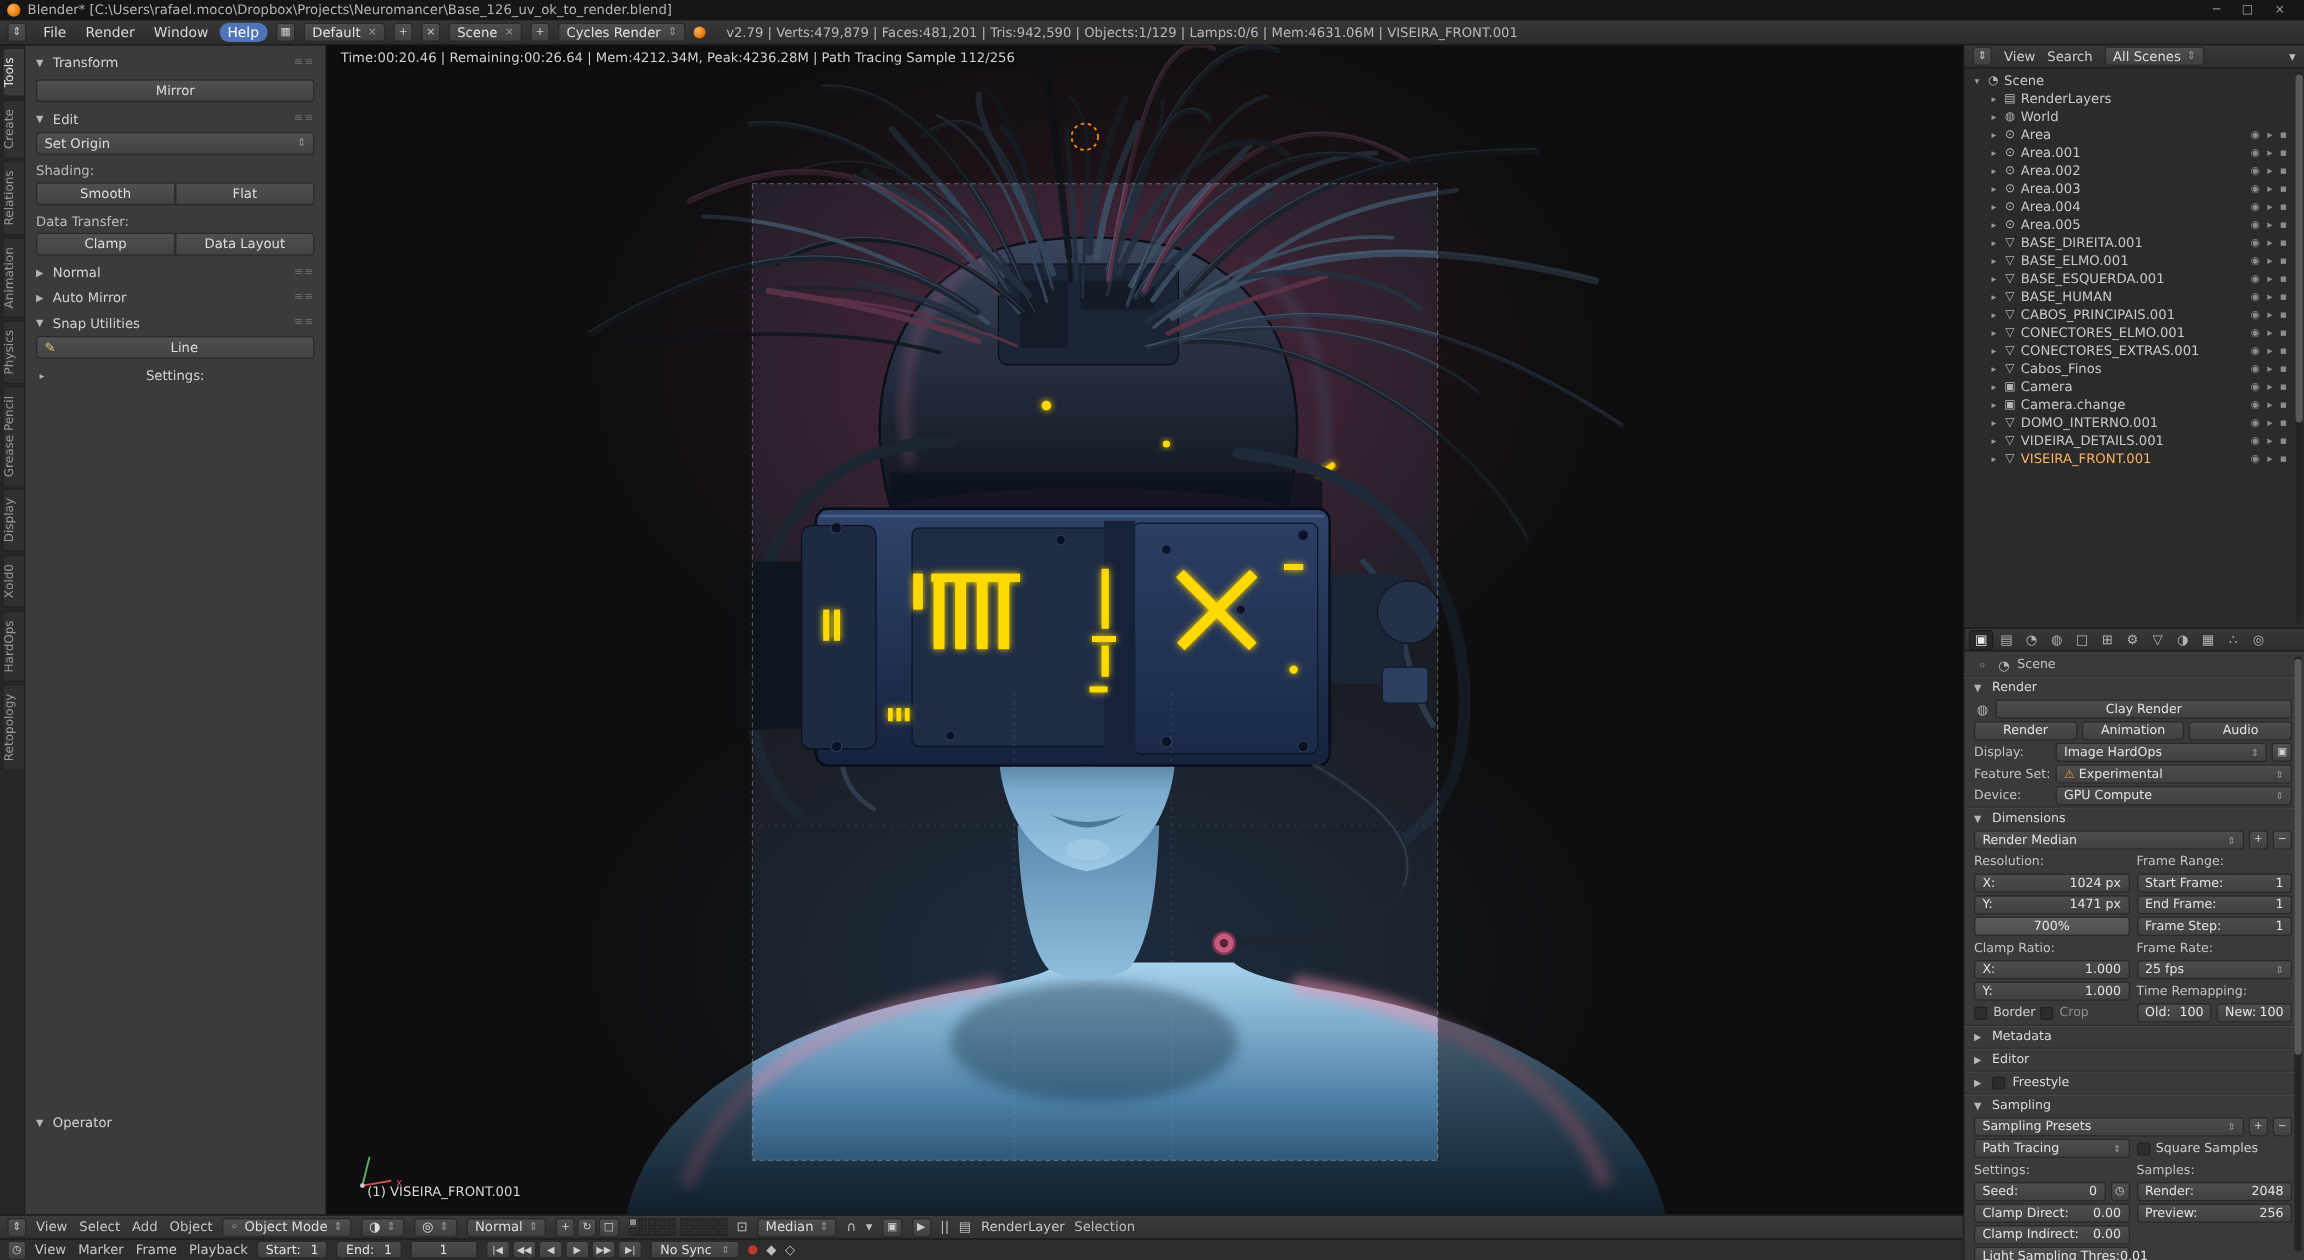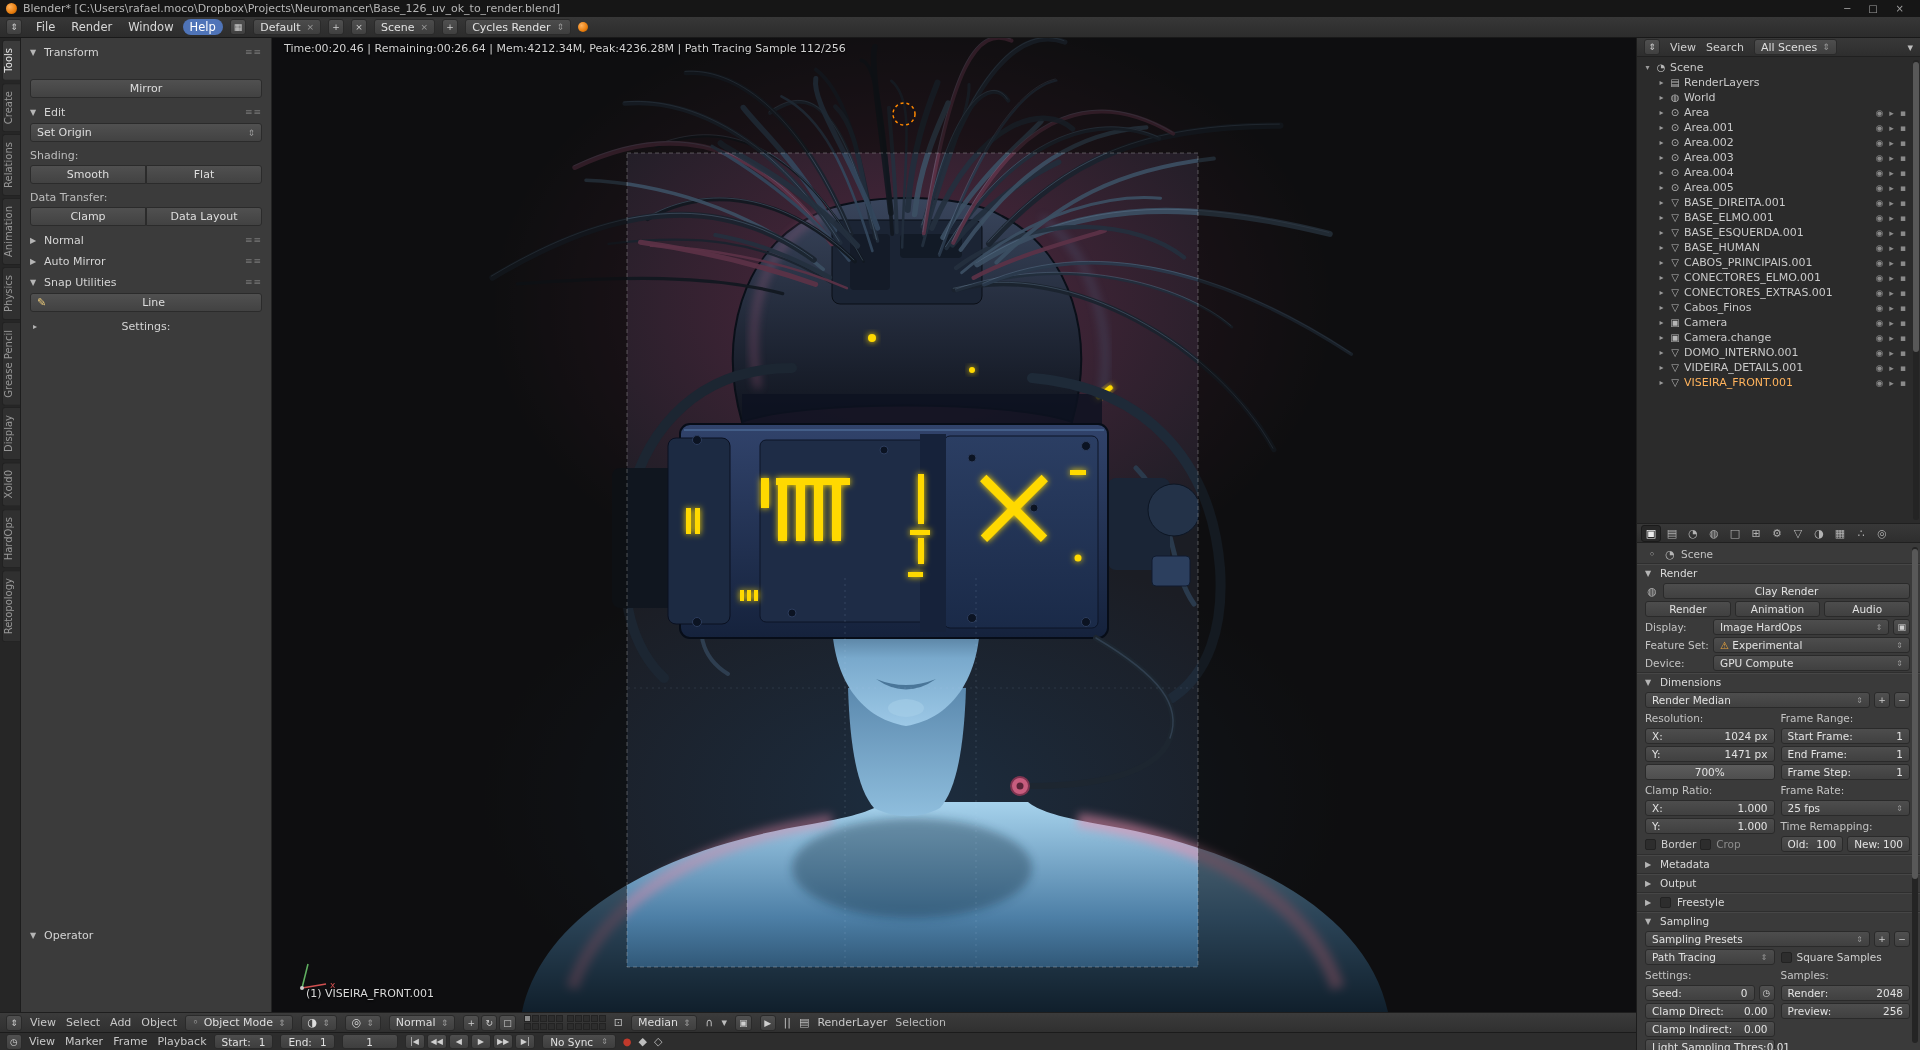"v2.79 | Verts:479,879 | Faces:481,201" span.topstats { html: none -> <span>v2.79 | Verts:479,879 | Faces:481,201 | Tris:942,590 | Objects:1/129 | Lamps:0/6 | Mem:4631.06M | VISEIRA_FRONT.001</span> }
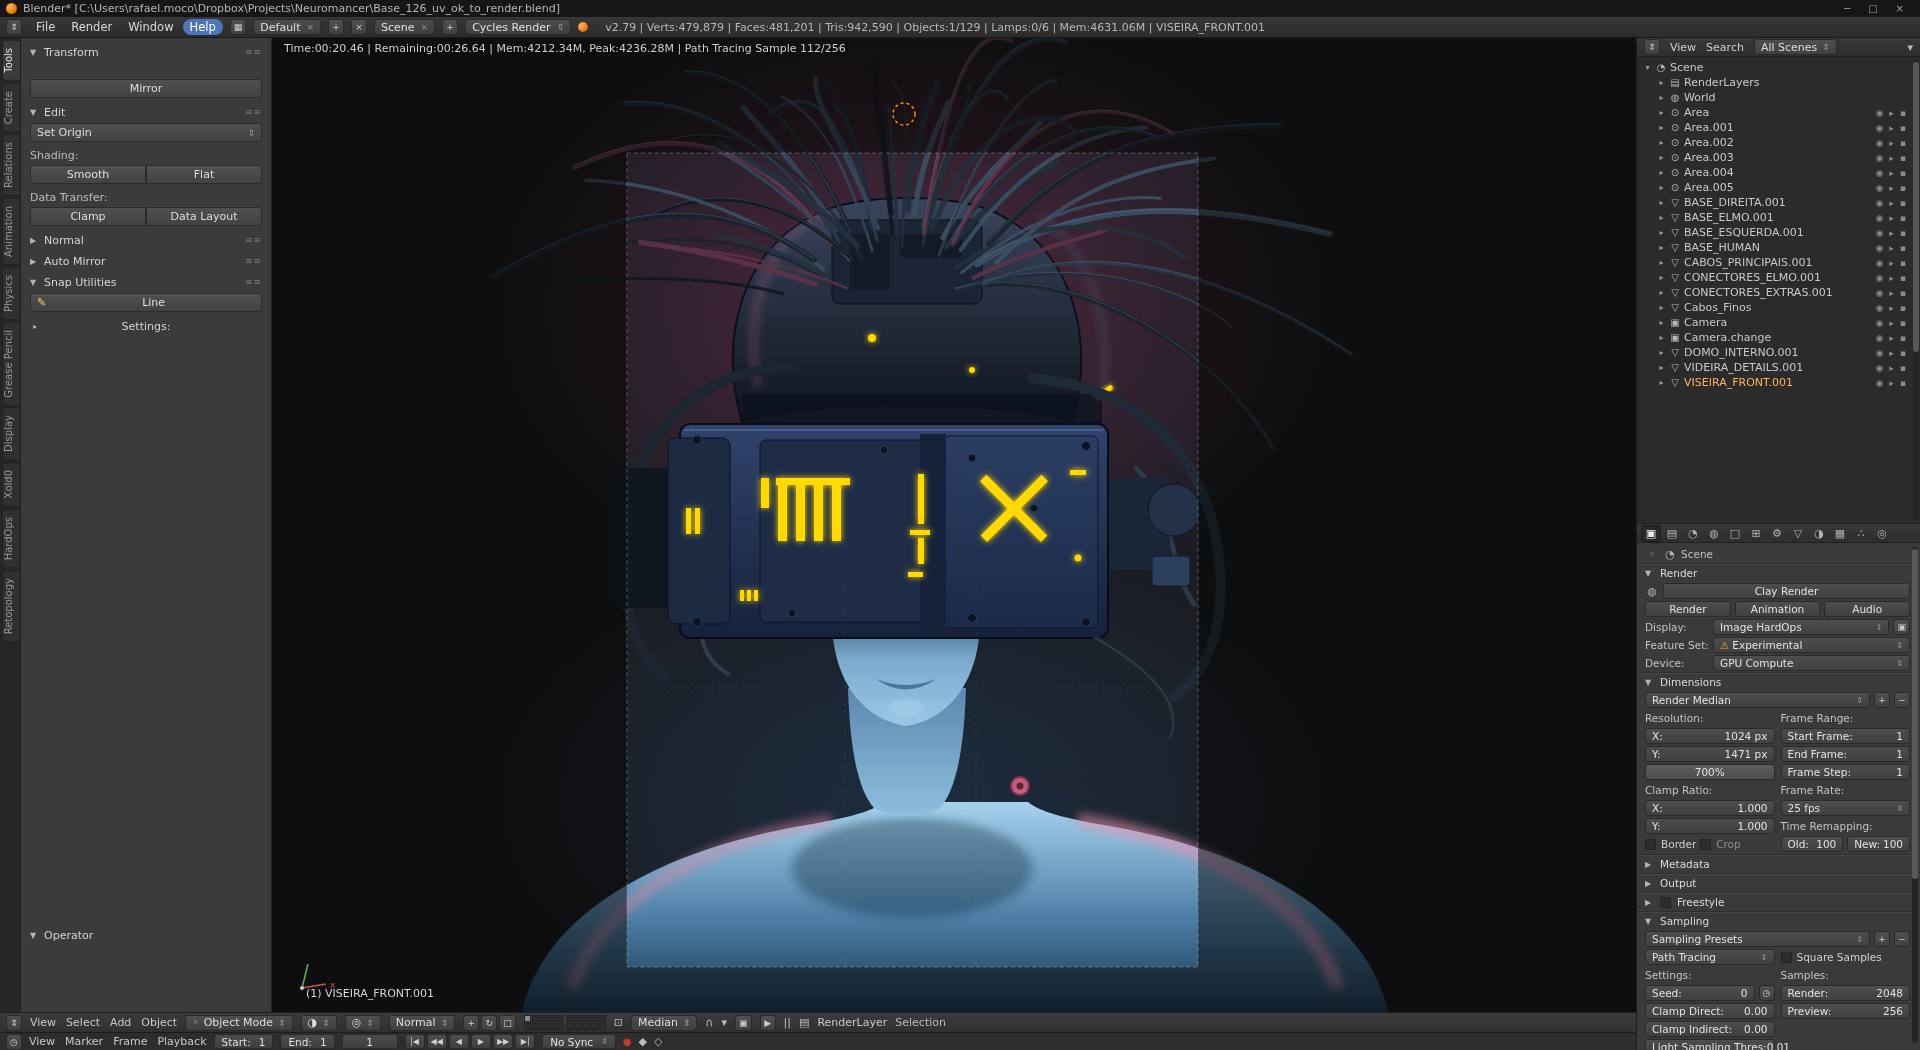"Mirror" div.btn { margin-top: 16px -> 3px }
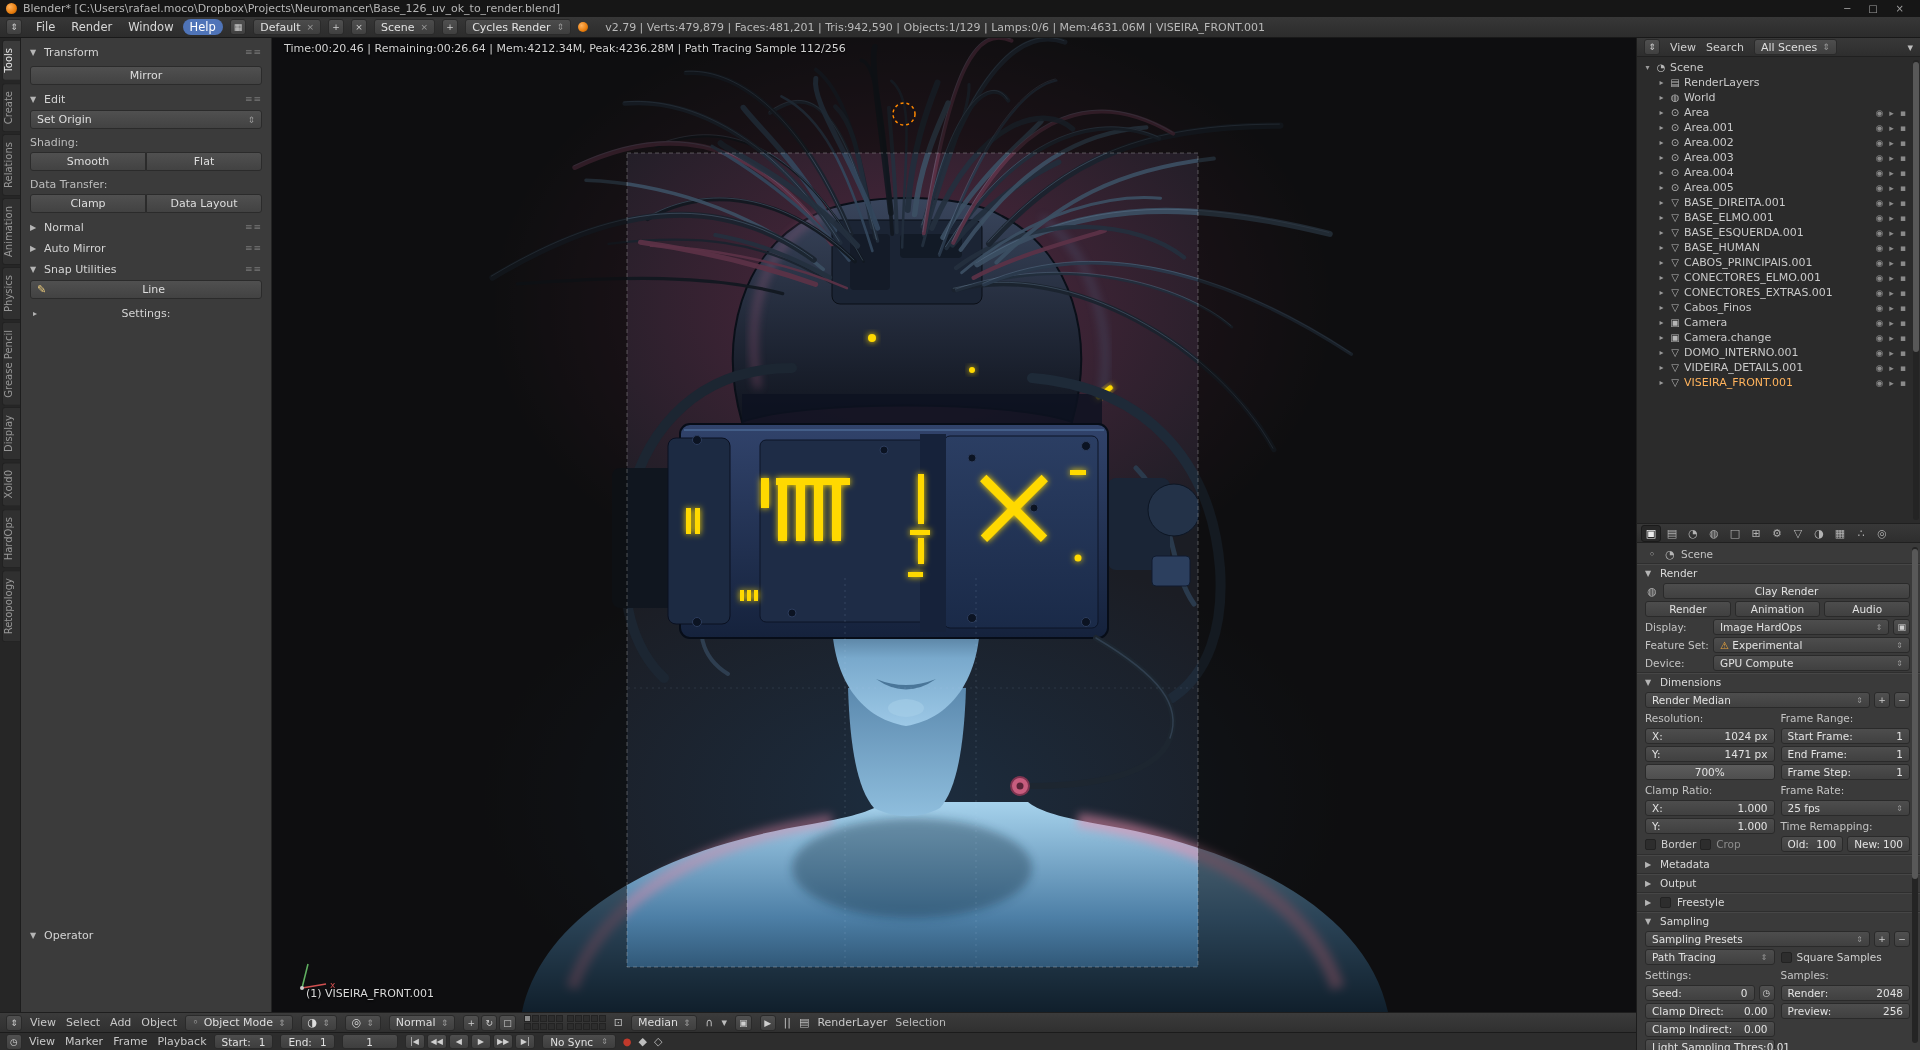"Output" span { text: Output -> Editor }
